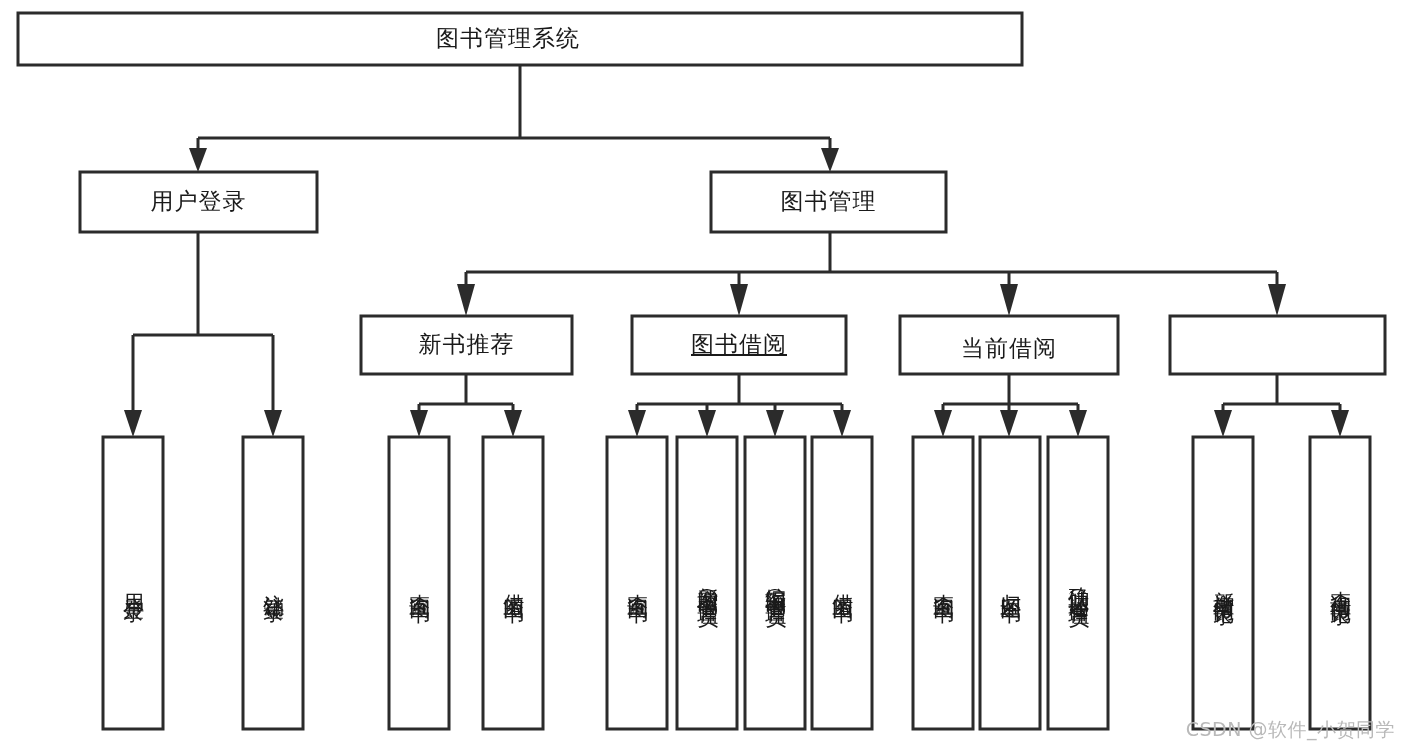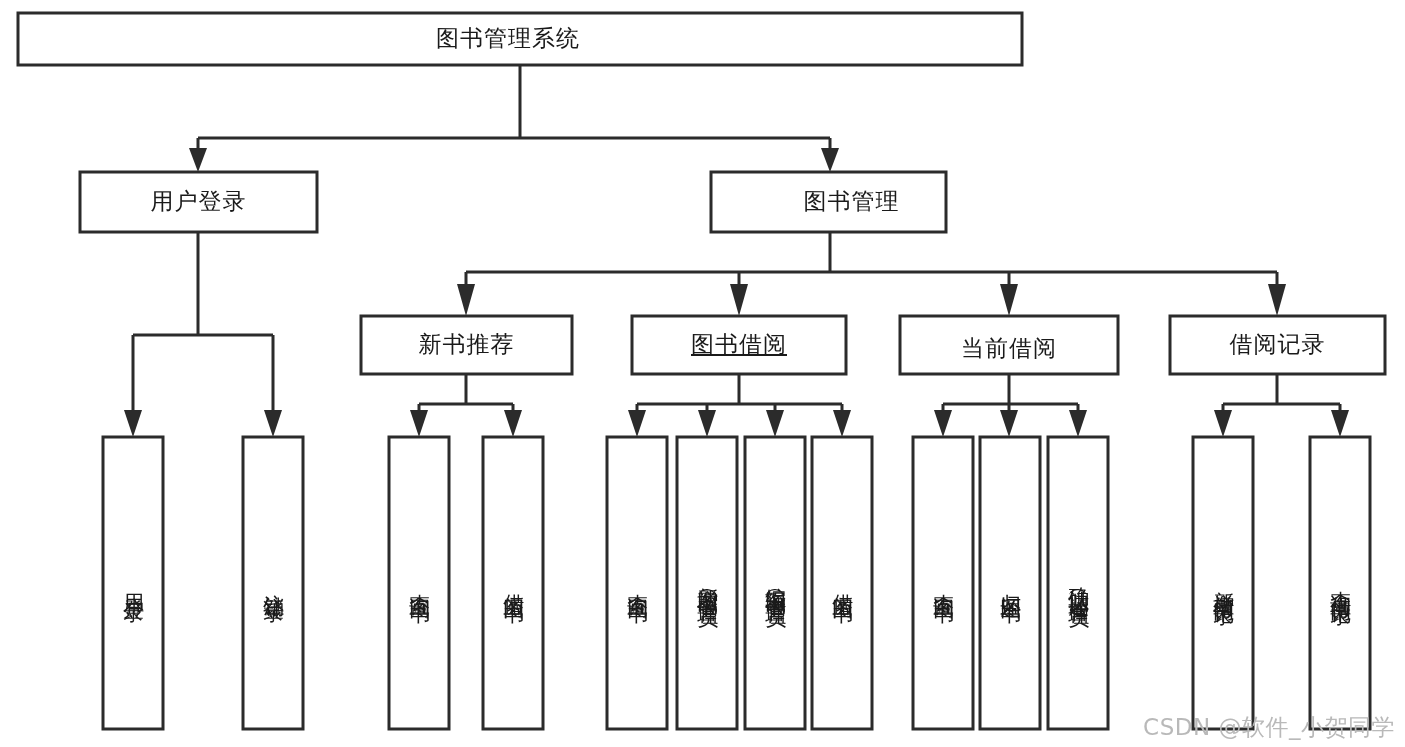"图书管理" div.node-label { margin-left: 23px -> none }
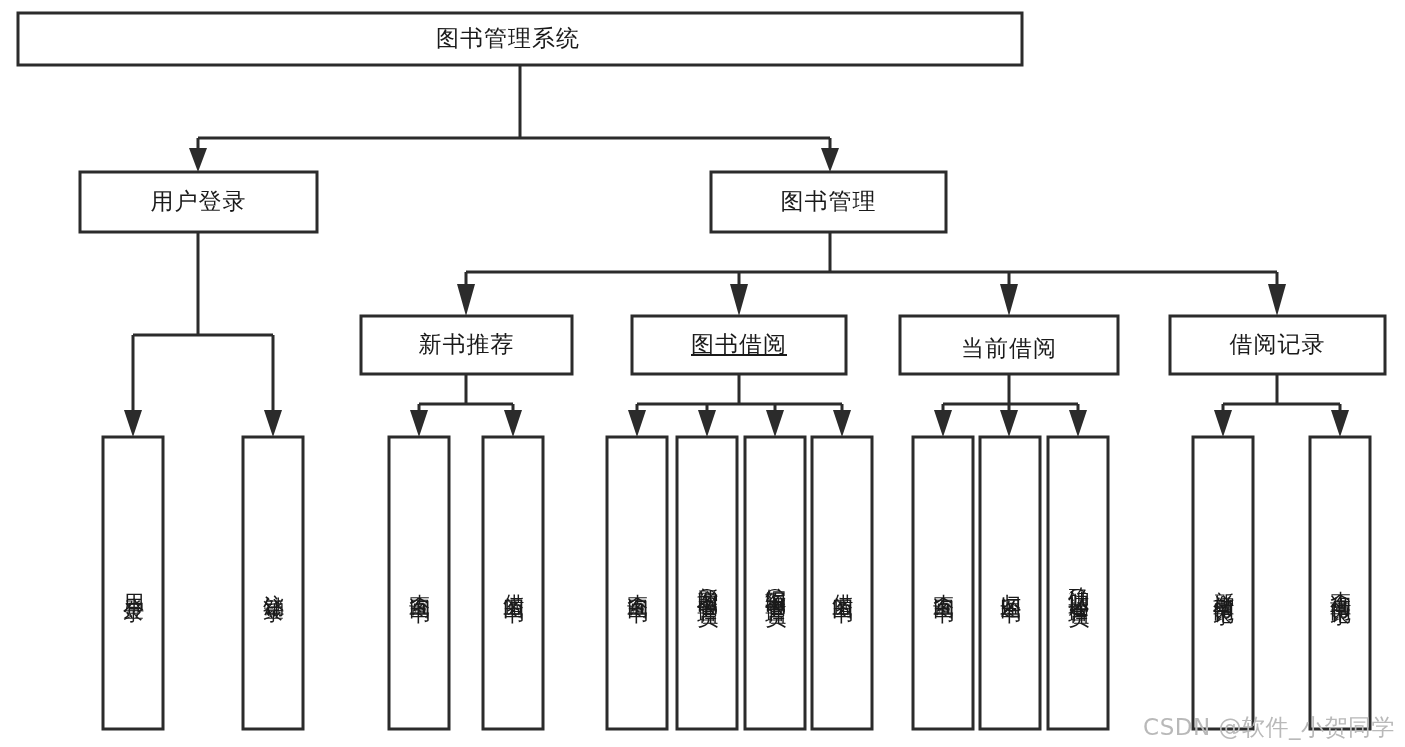"借阅记录" div.node-label { html: <div>借阅记录</div> -> none }
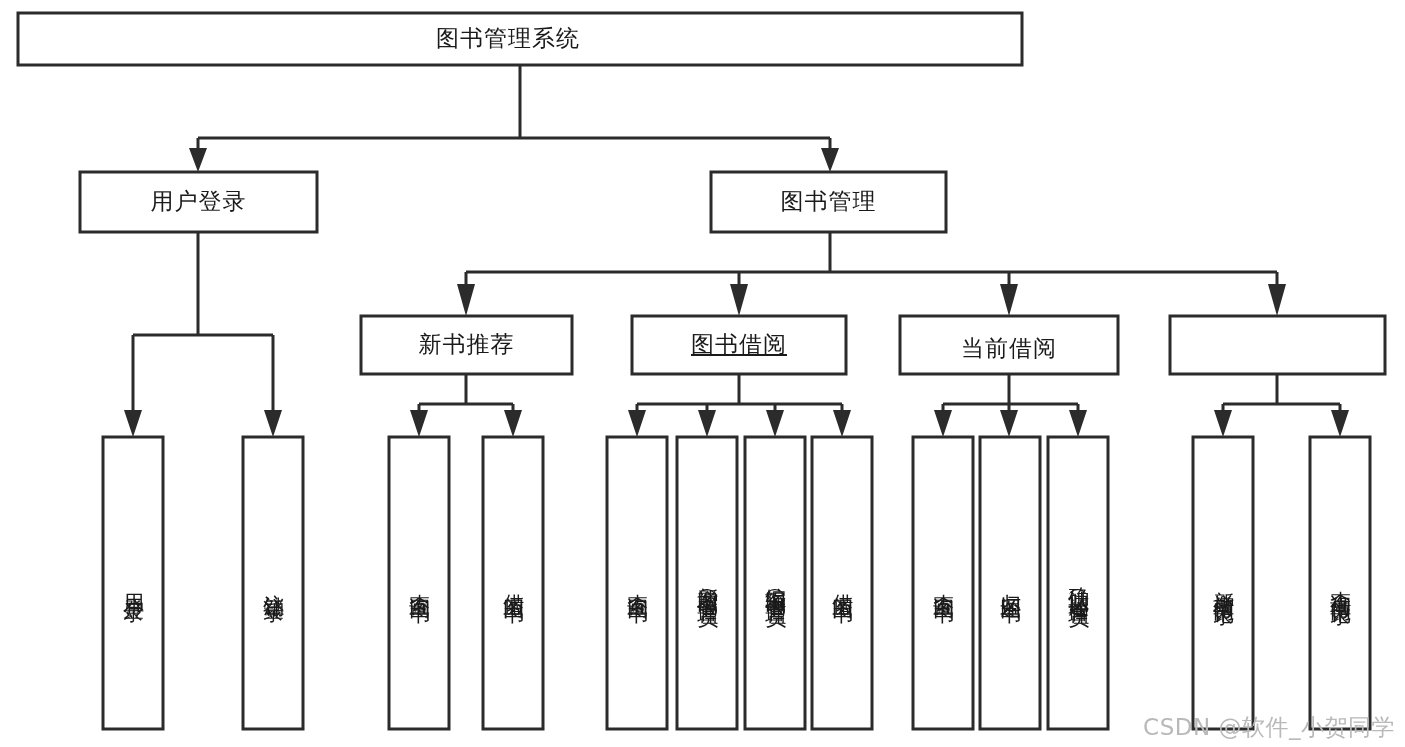"CSDN @软件_小贺同学" #watermark { font-size: 23px -> 19px }
